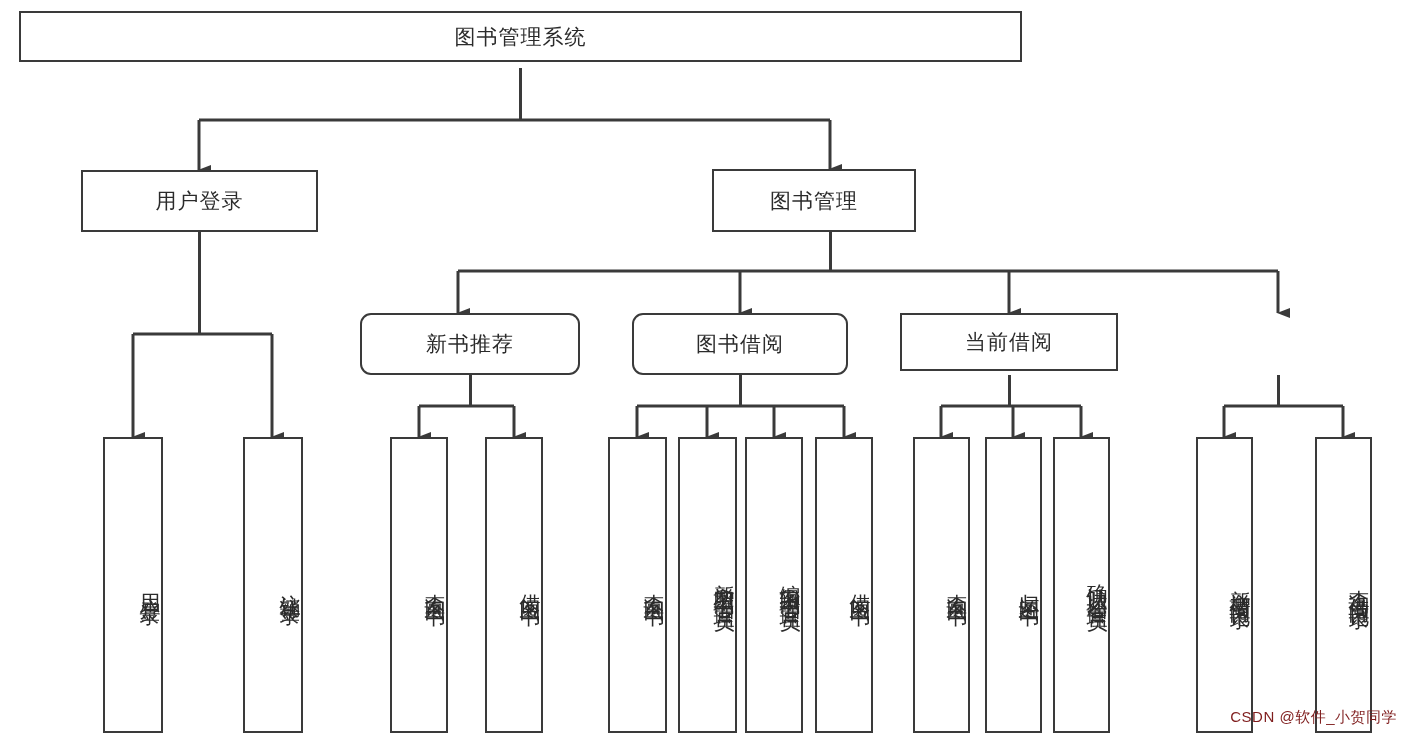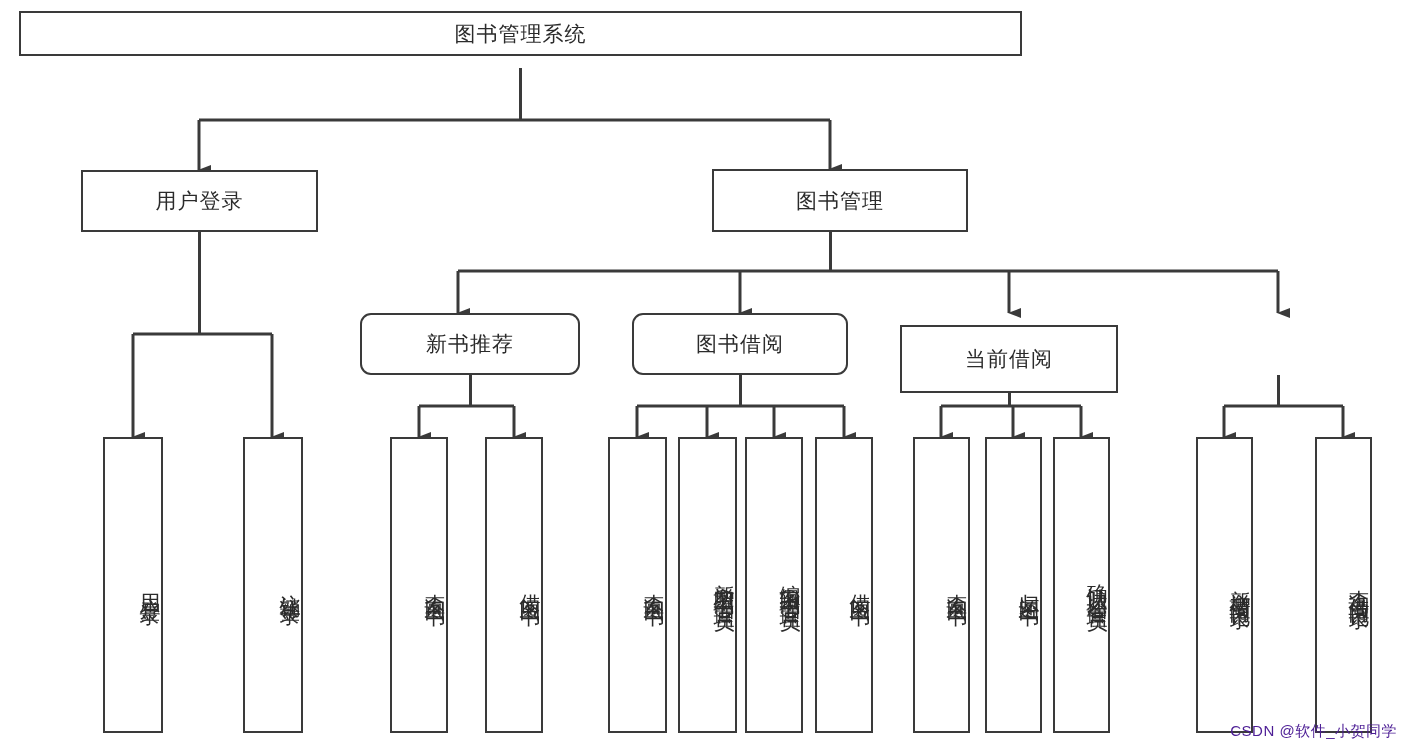"图书管理系统" div.node { height: 45px -> 51px }
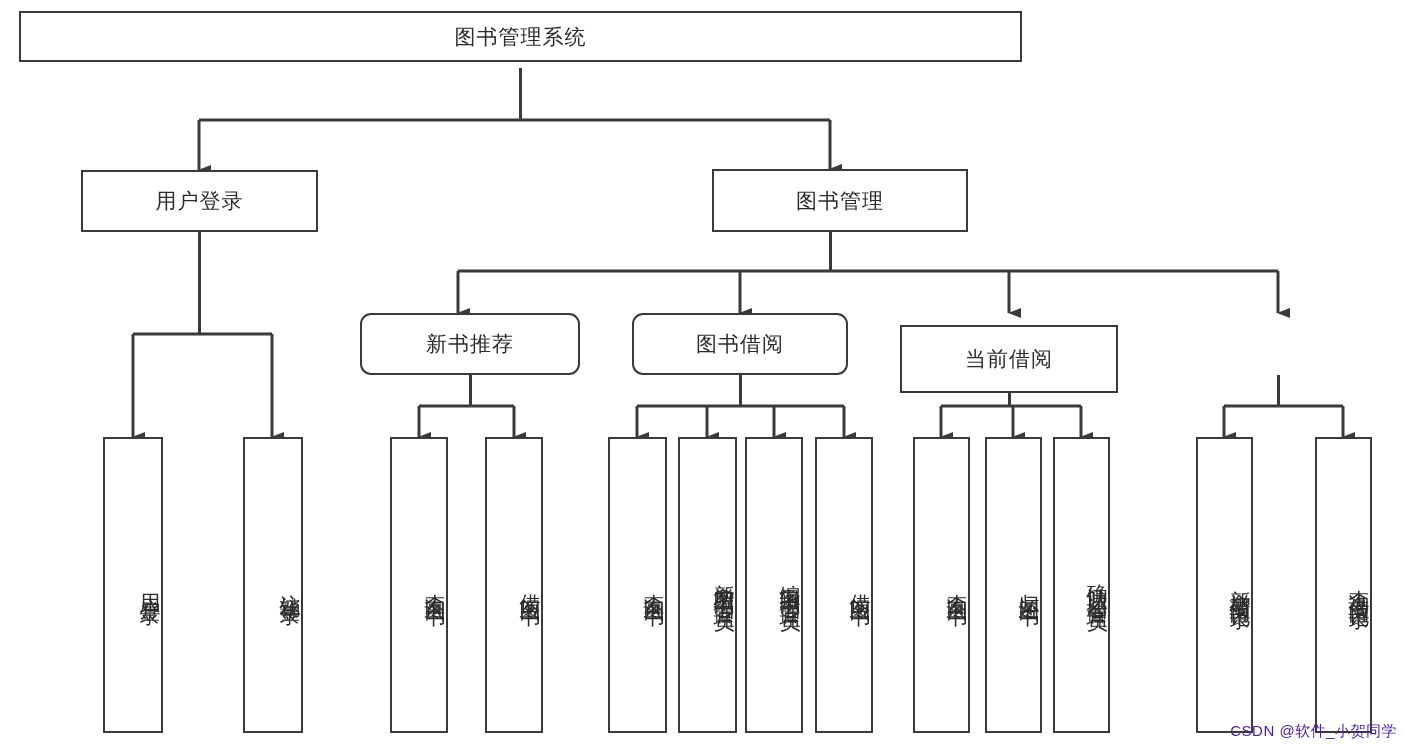"图书管理" div.node { width: 256px -> 204px }
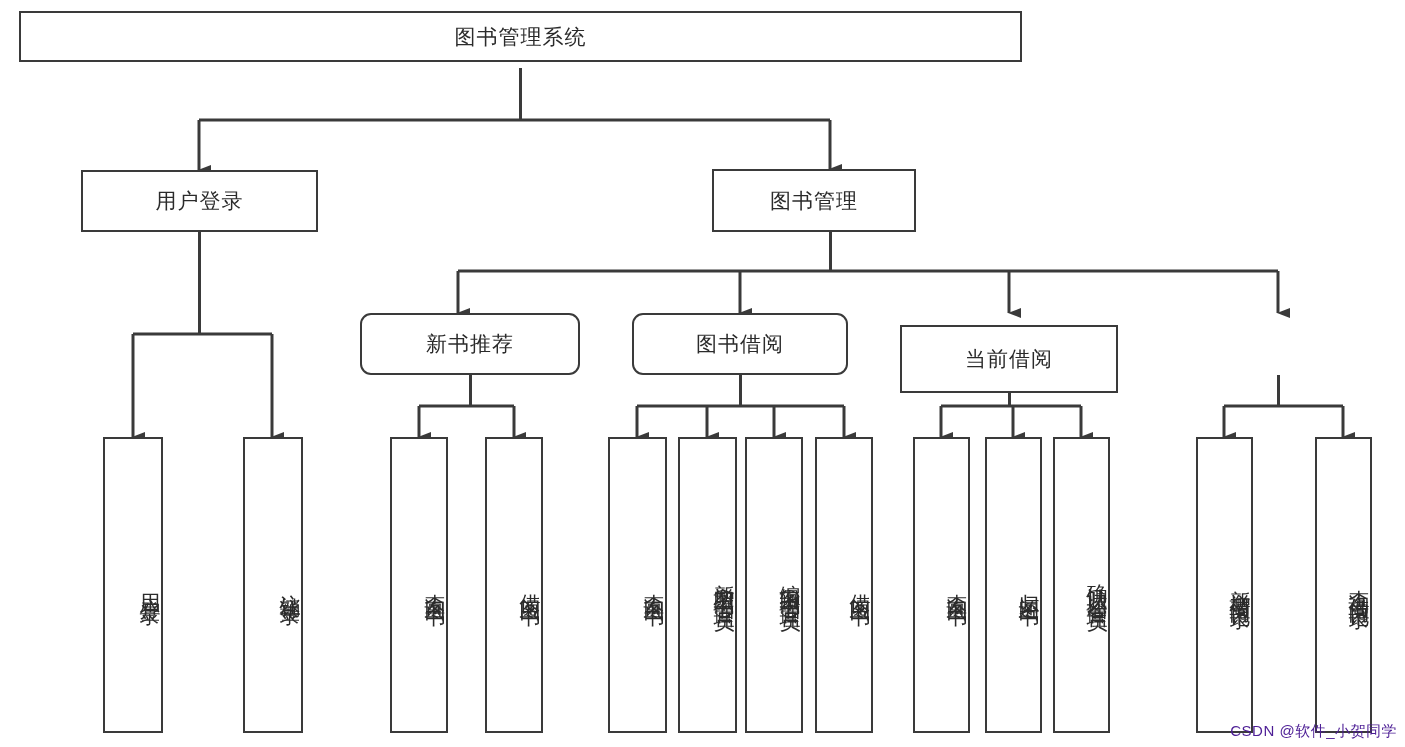"当前借阅" div.node { height: 68px -> 58px; margin-top: 12px -> none }
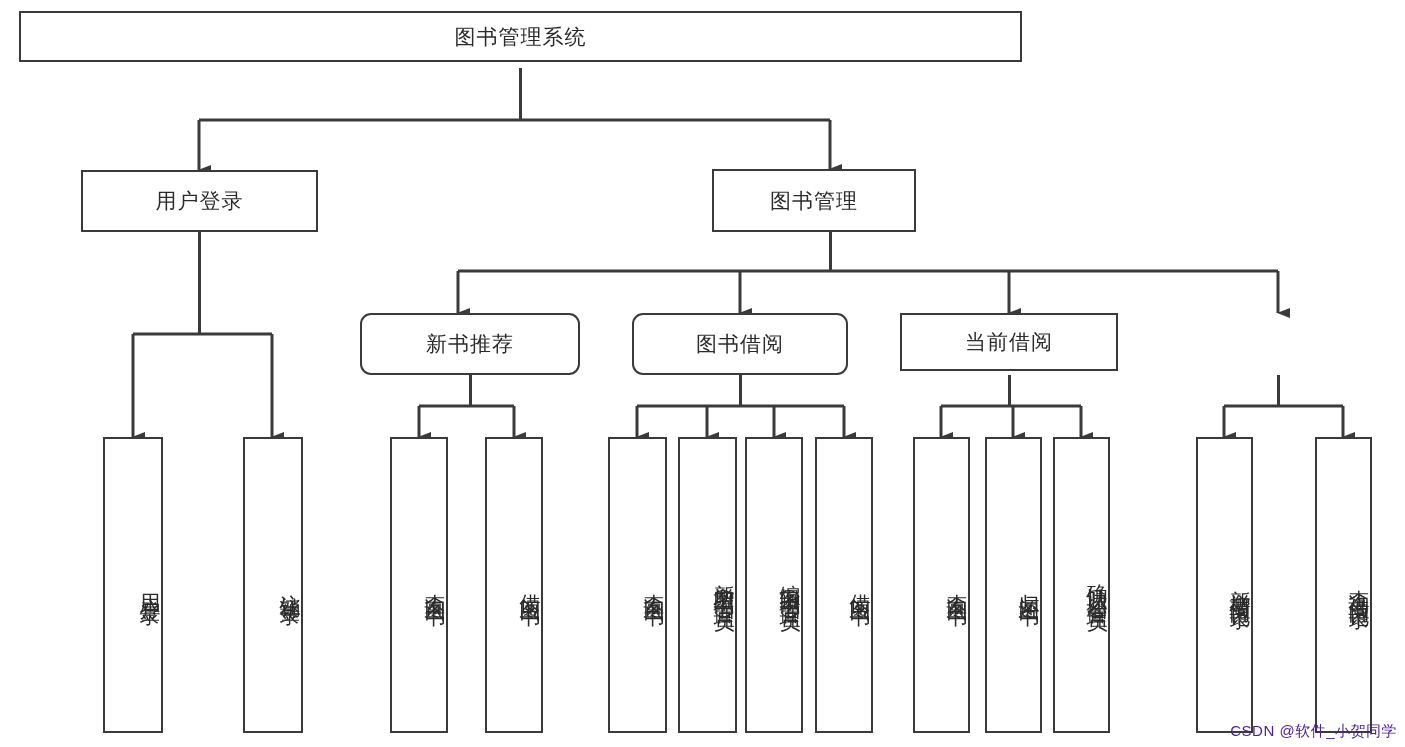"CSDN @软件_小贺同学" #watermark { bottom: 6px -> 20px; color: #4c1d95 -> #7f1d1d }
